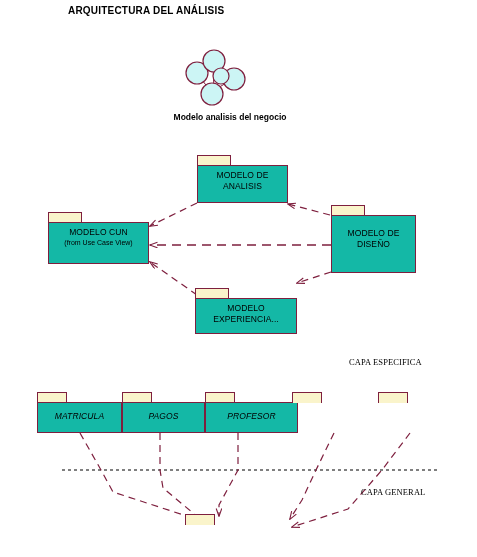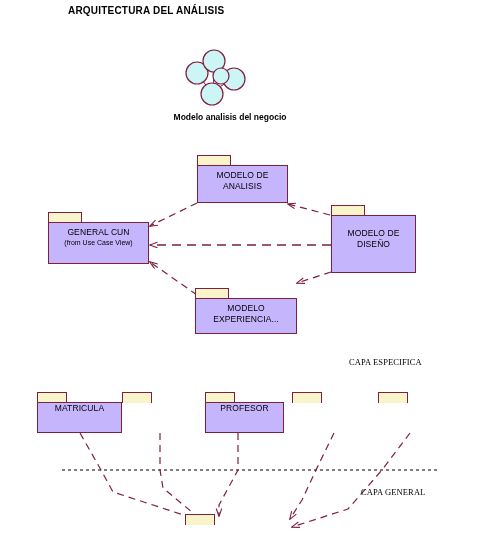"MODELO DE" .pkg .body { background: #c4b5fd -> #14b8a6 }
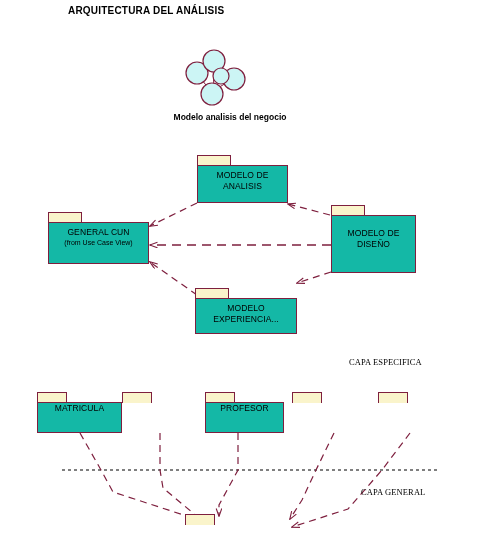"GENERAL CUN" div.label { text: GENERAL -> MODELO }
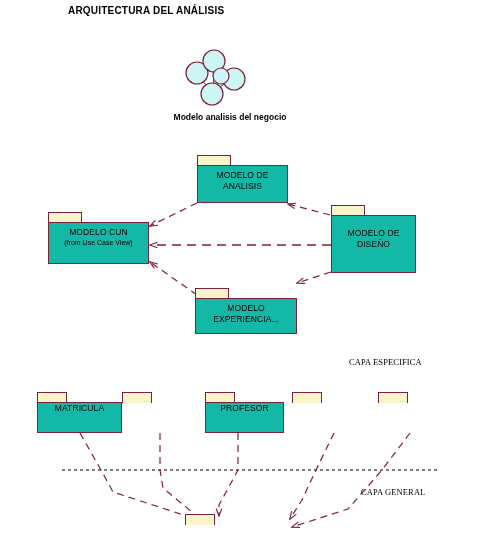"MATRICULA" .pkg.mid .label { font-style: none -> italic; padding-top: 0 -> 8px }
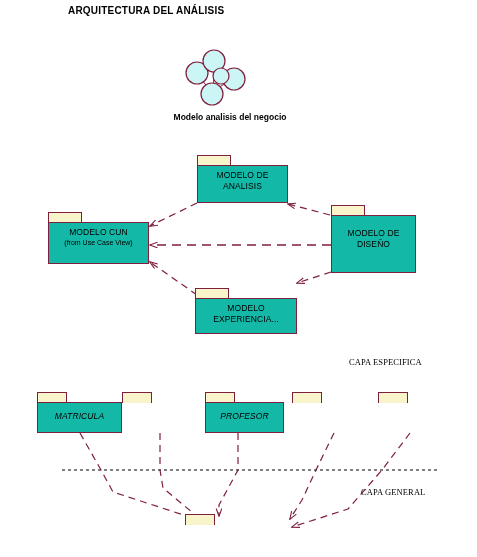"PAGOS" div.body { html: none -> <div> <div>PAGOS</div> </div> }
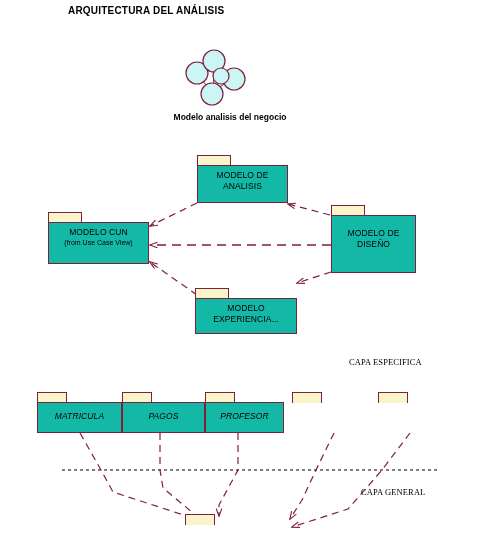"PROFESOR" div.pkg { width: 79px -> 93px }
